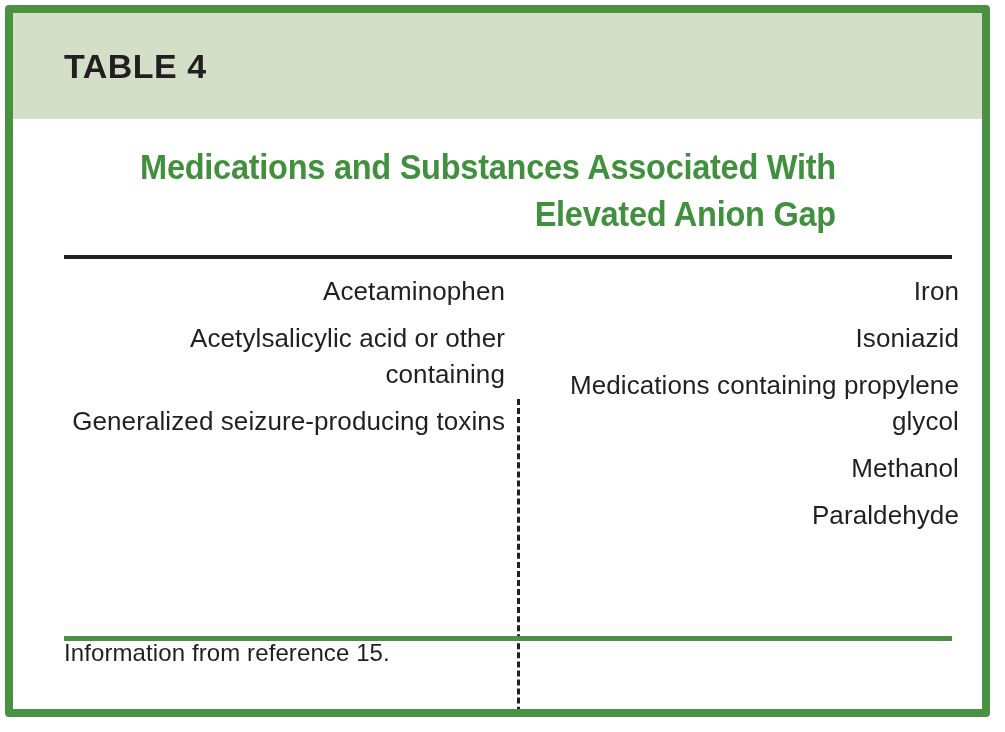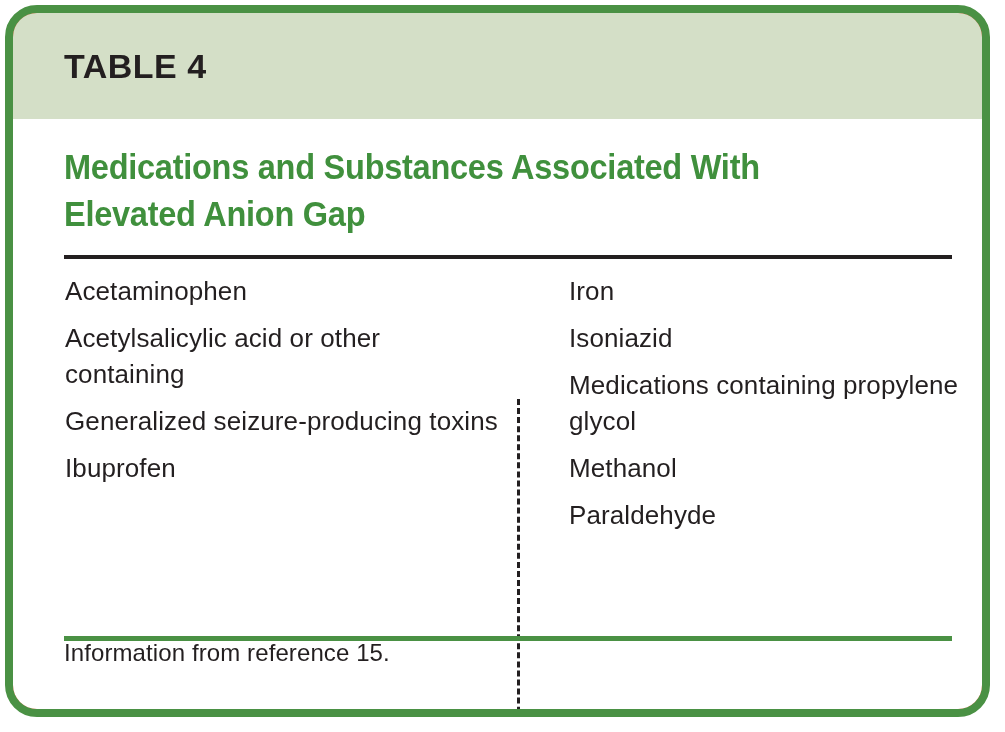"TABLE 4" .table-card { border-radius: 32px -> 4px }
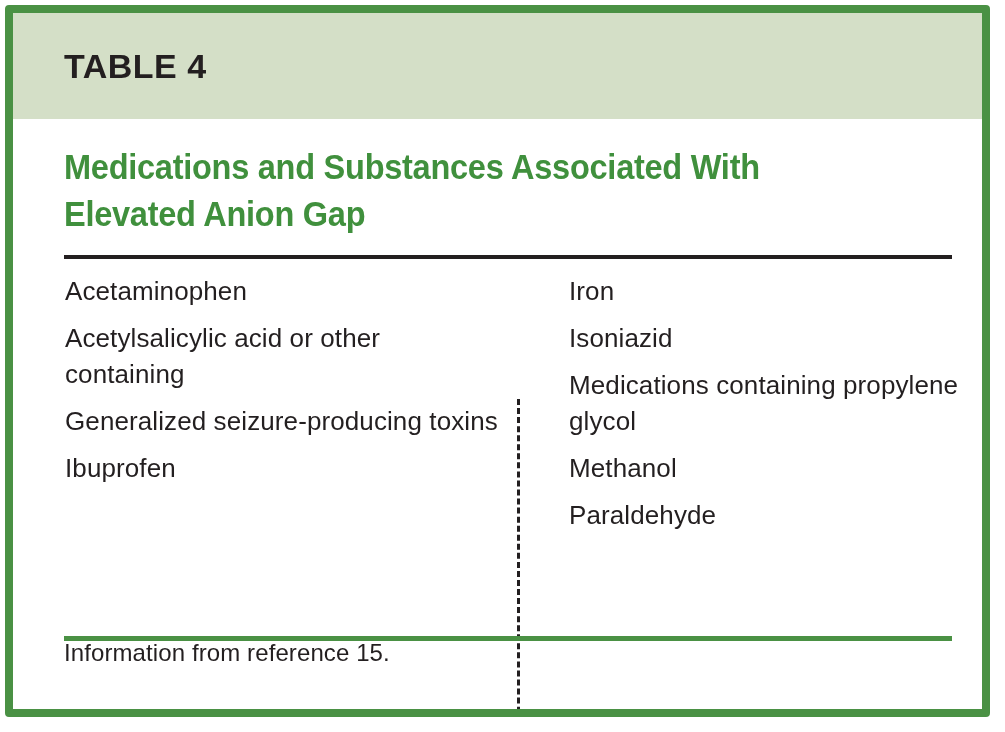"Medications and Substances Associated" .table-body { text-align: none -> right }
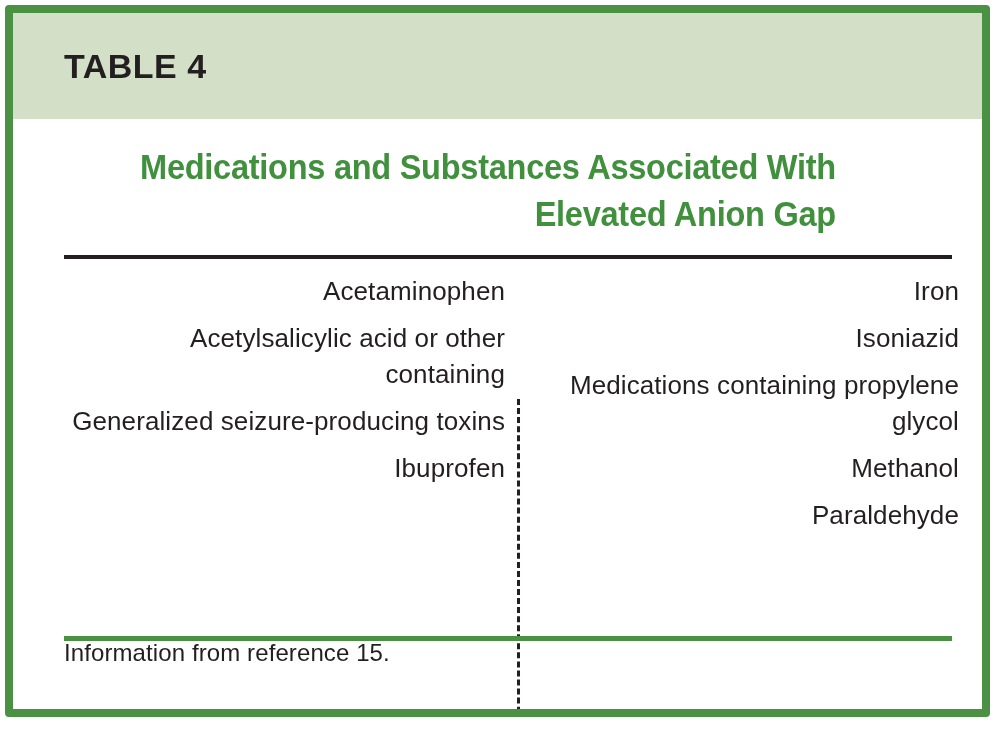"Ibuprofen" div.entry { html: <div>Ibuprofen</div> -> none }
